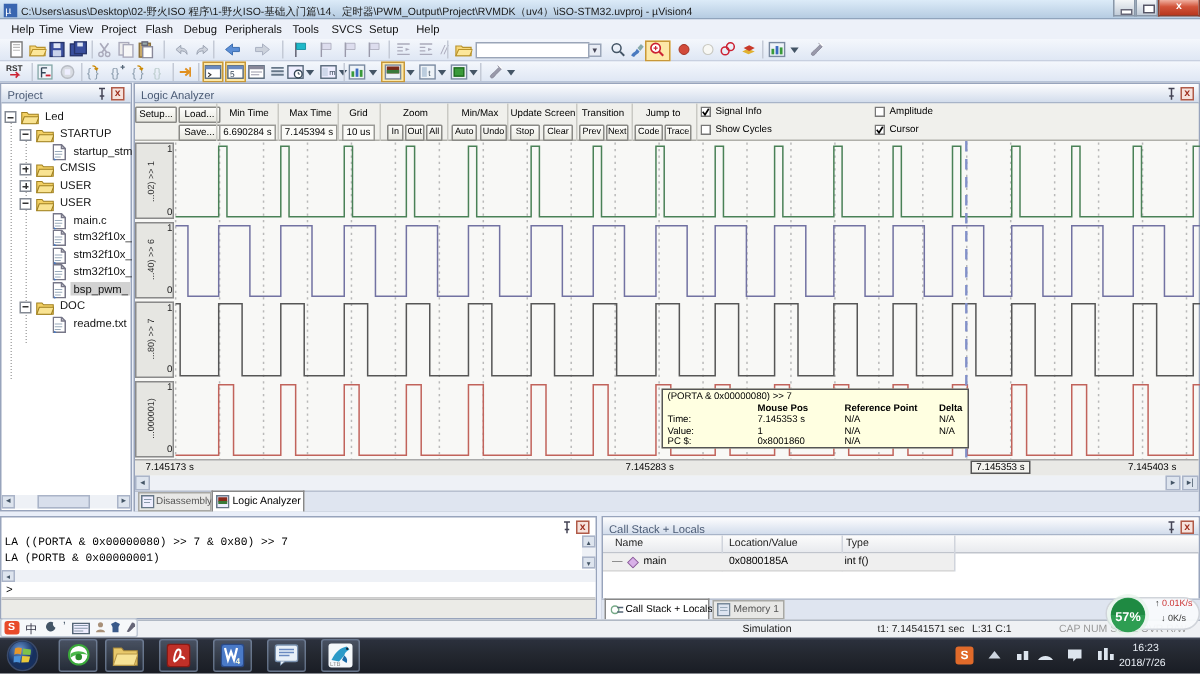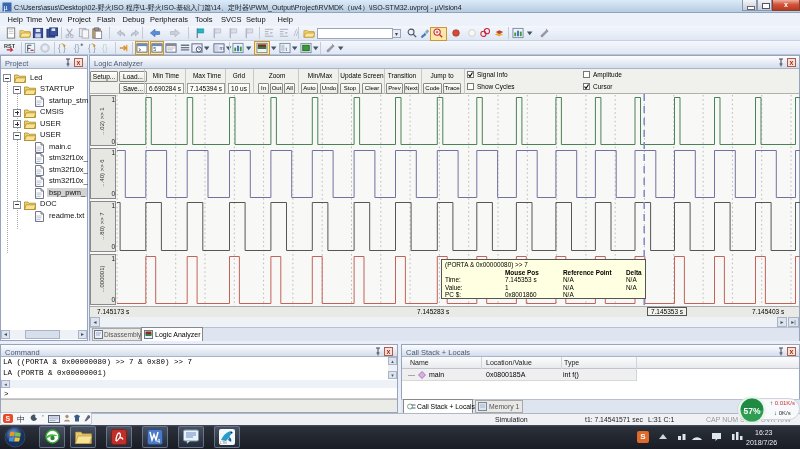"Command" div.hdr { html: <div> <div>Command</div> </div> -> none }
